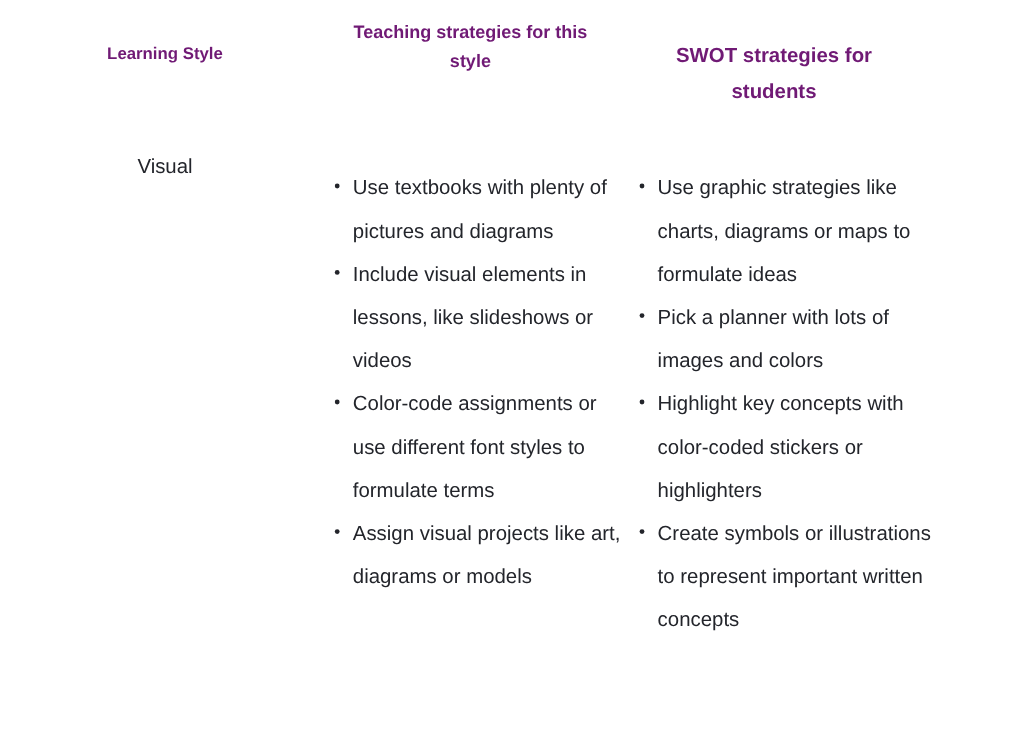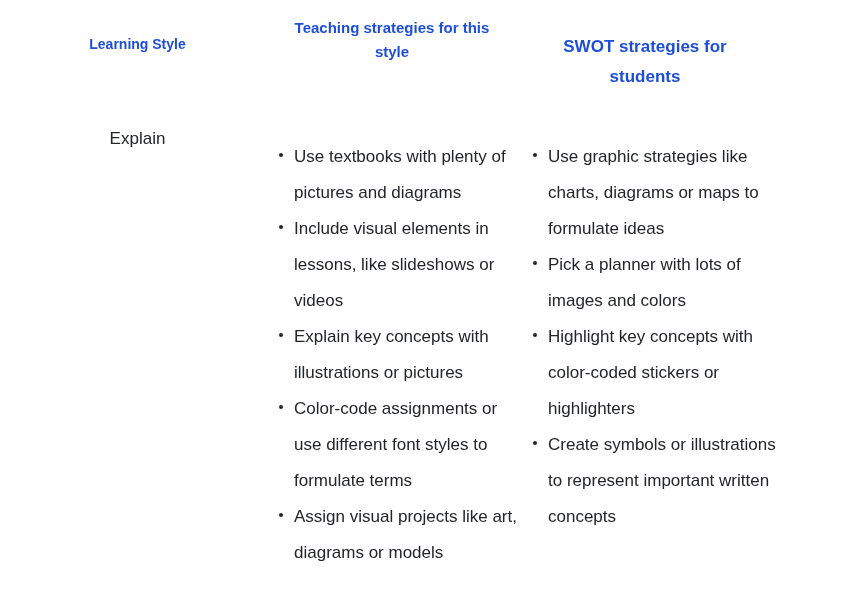"Teaching strategies for this style" .th { color: #1d4ed8 -> #701a75 }
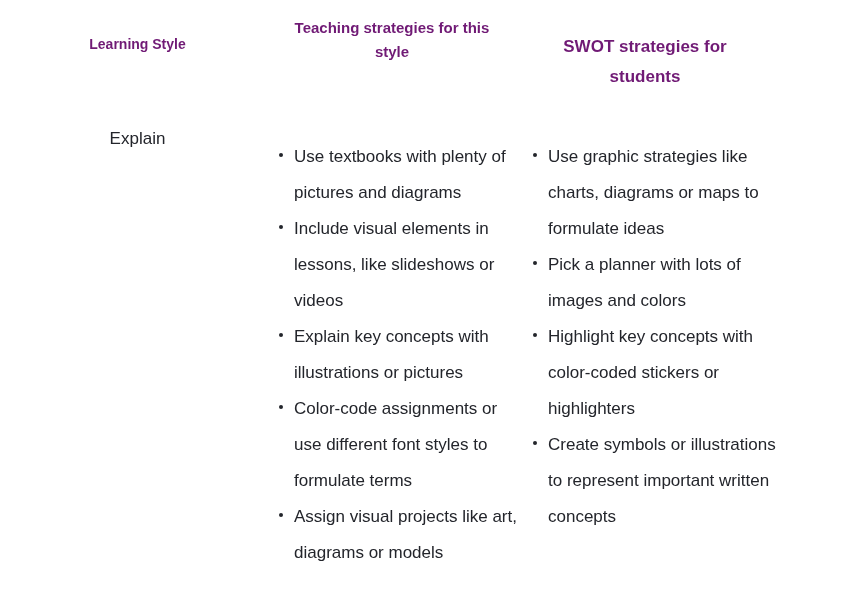"Explain" div { text: Explain -> Visual }
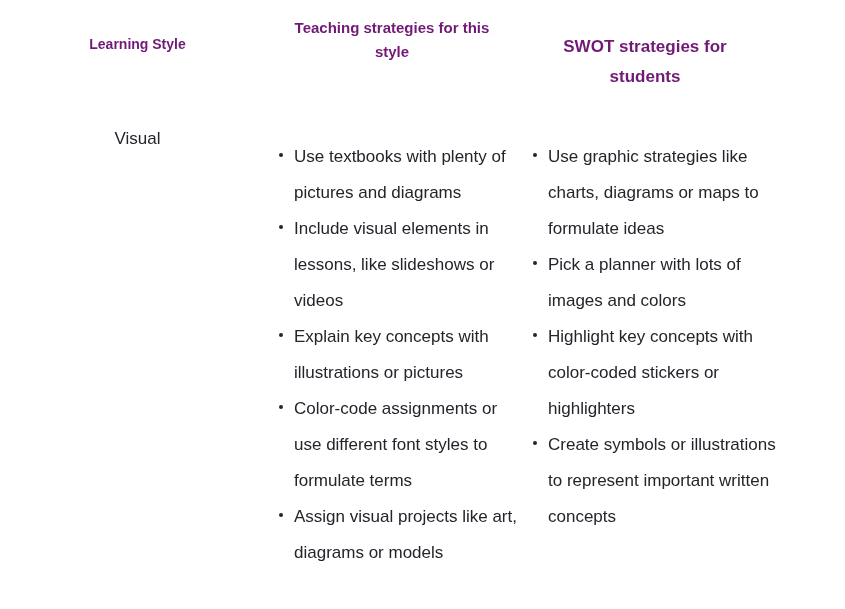"Explain key concepts with illustrations" li { html: <li>Explain key concepts with illustrations or pictures</li> -> none }
